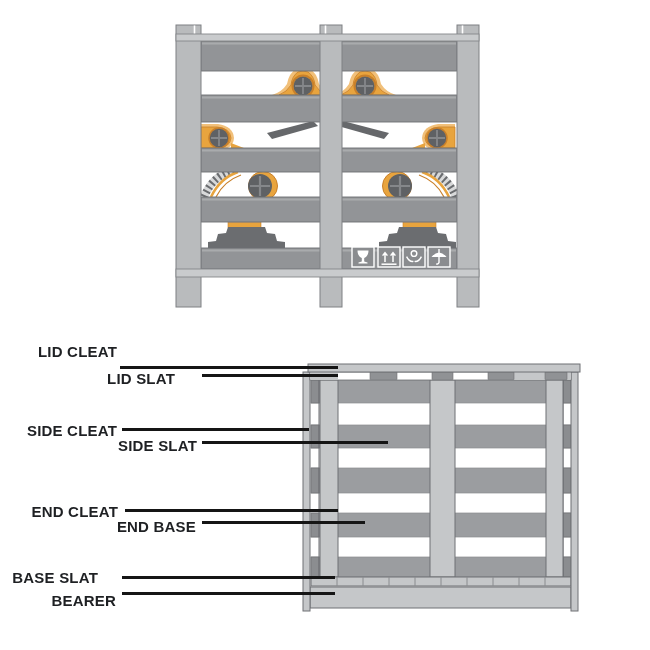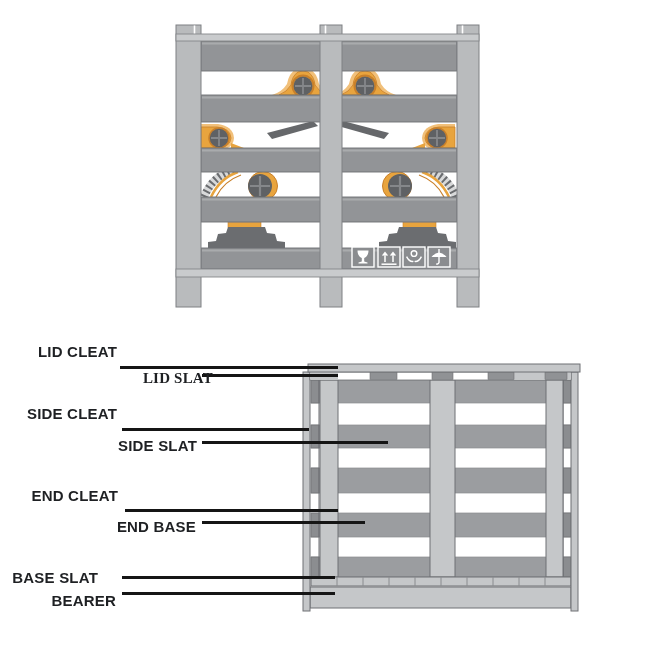"LID SLAT" div.label { font-family: Liberation Serif, serif -> none; right: 437px -> 475px }
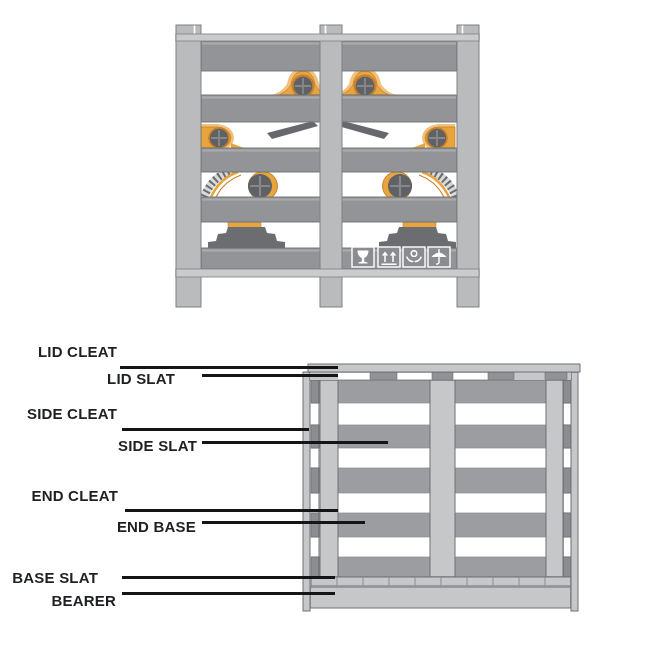"SIDE CLEAT" div.label { top: 406px -> 423px }
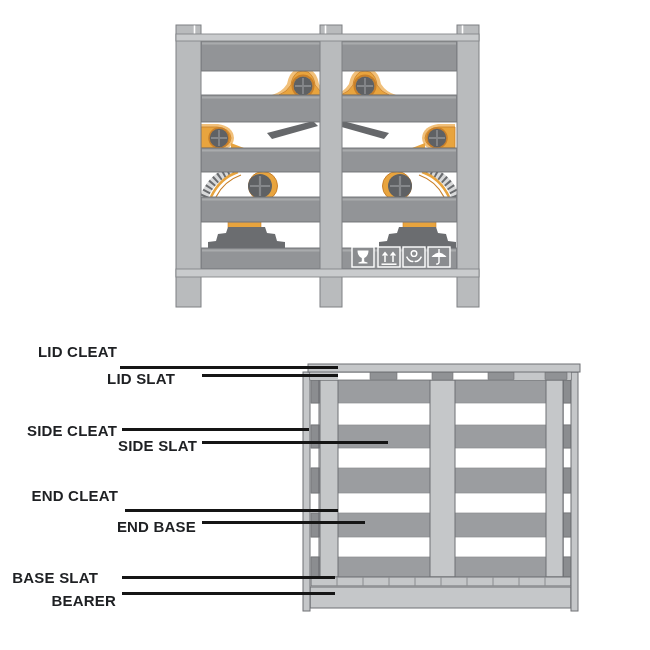"END CLEAT" div.label { top: 488px -> 504px }
